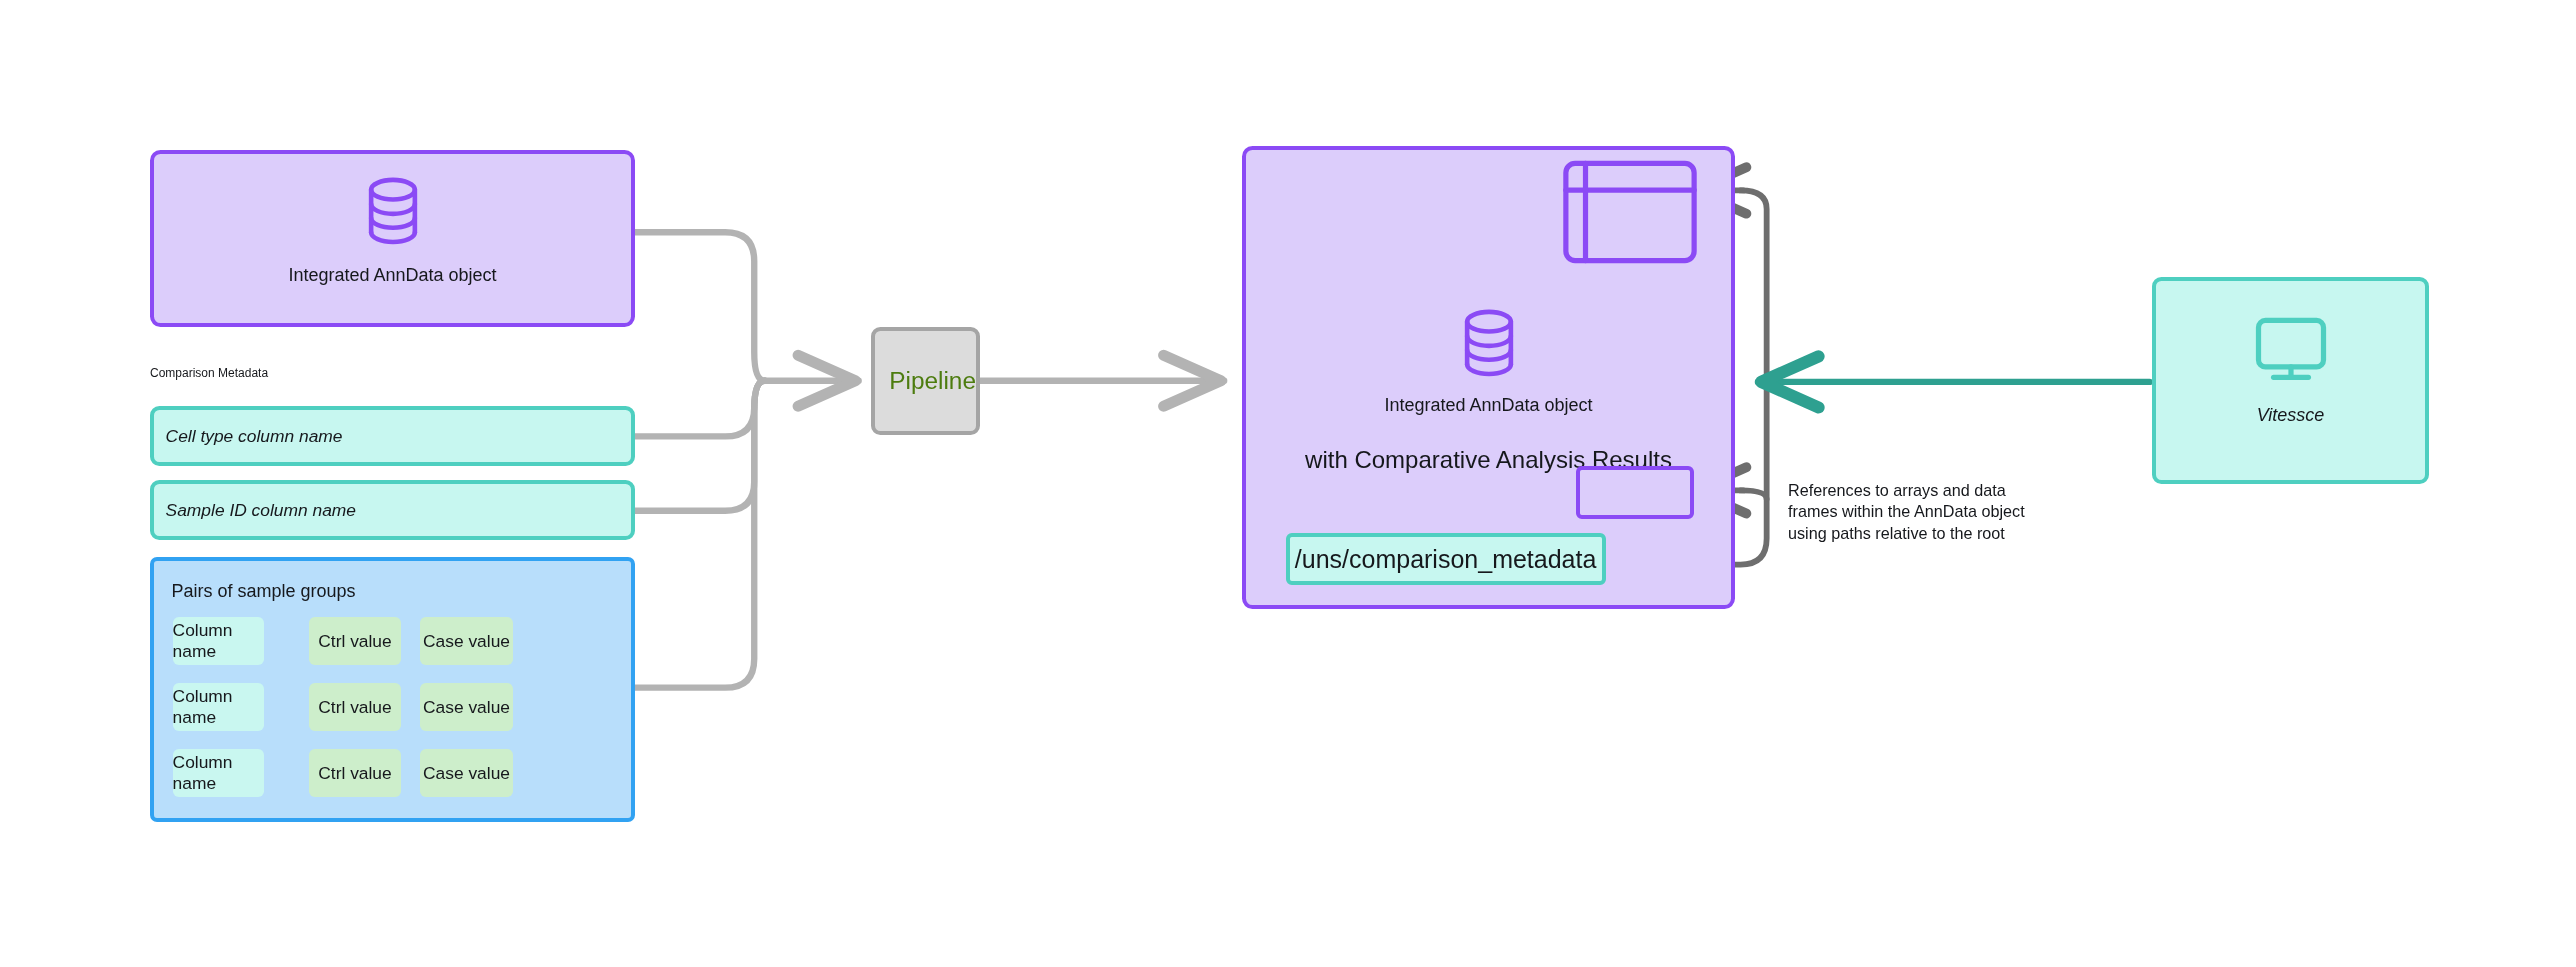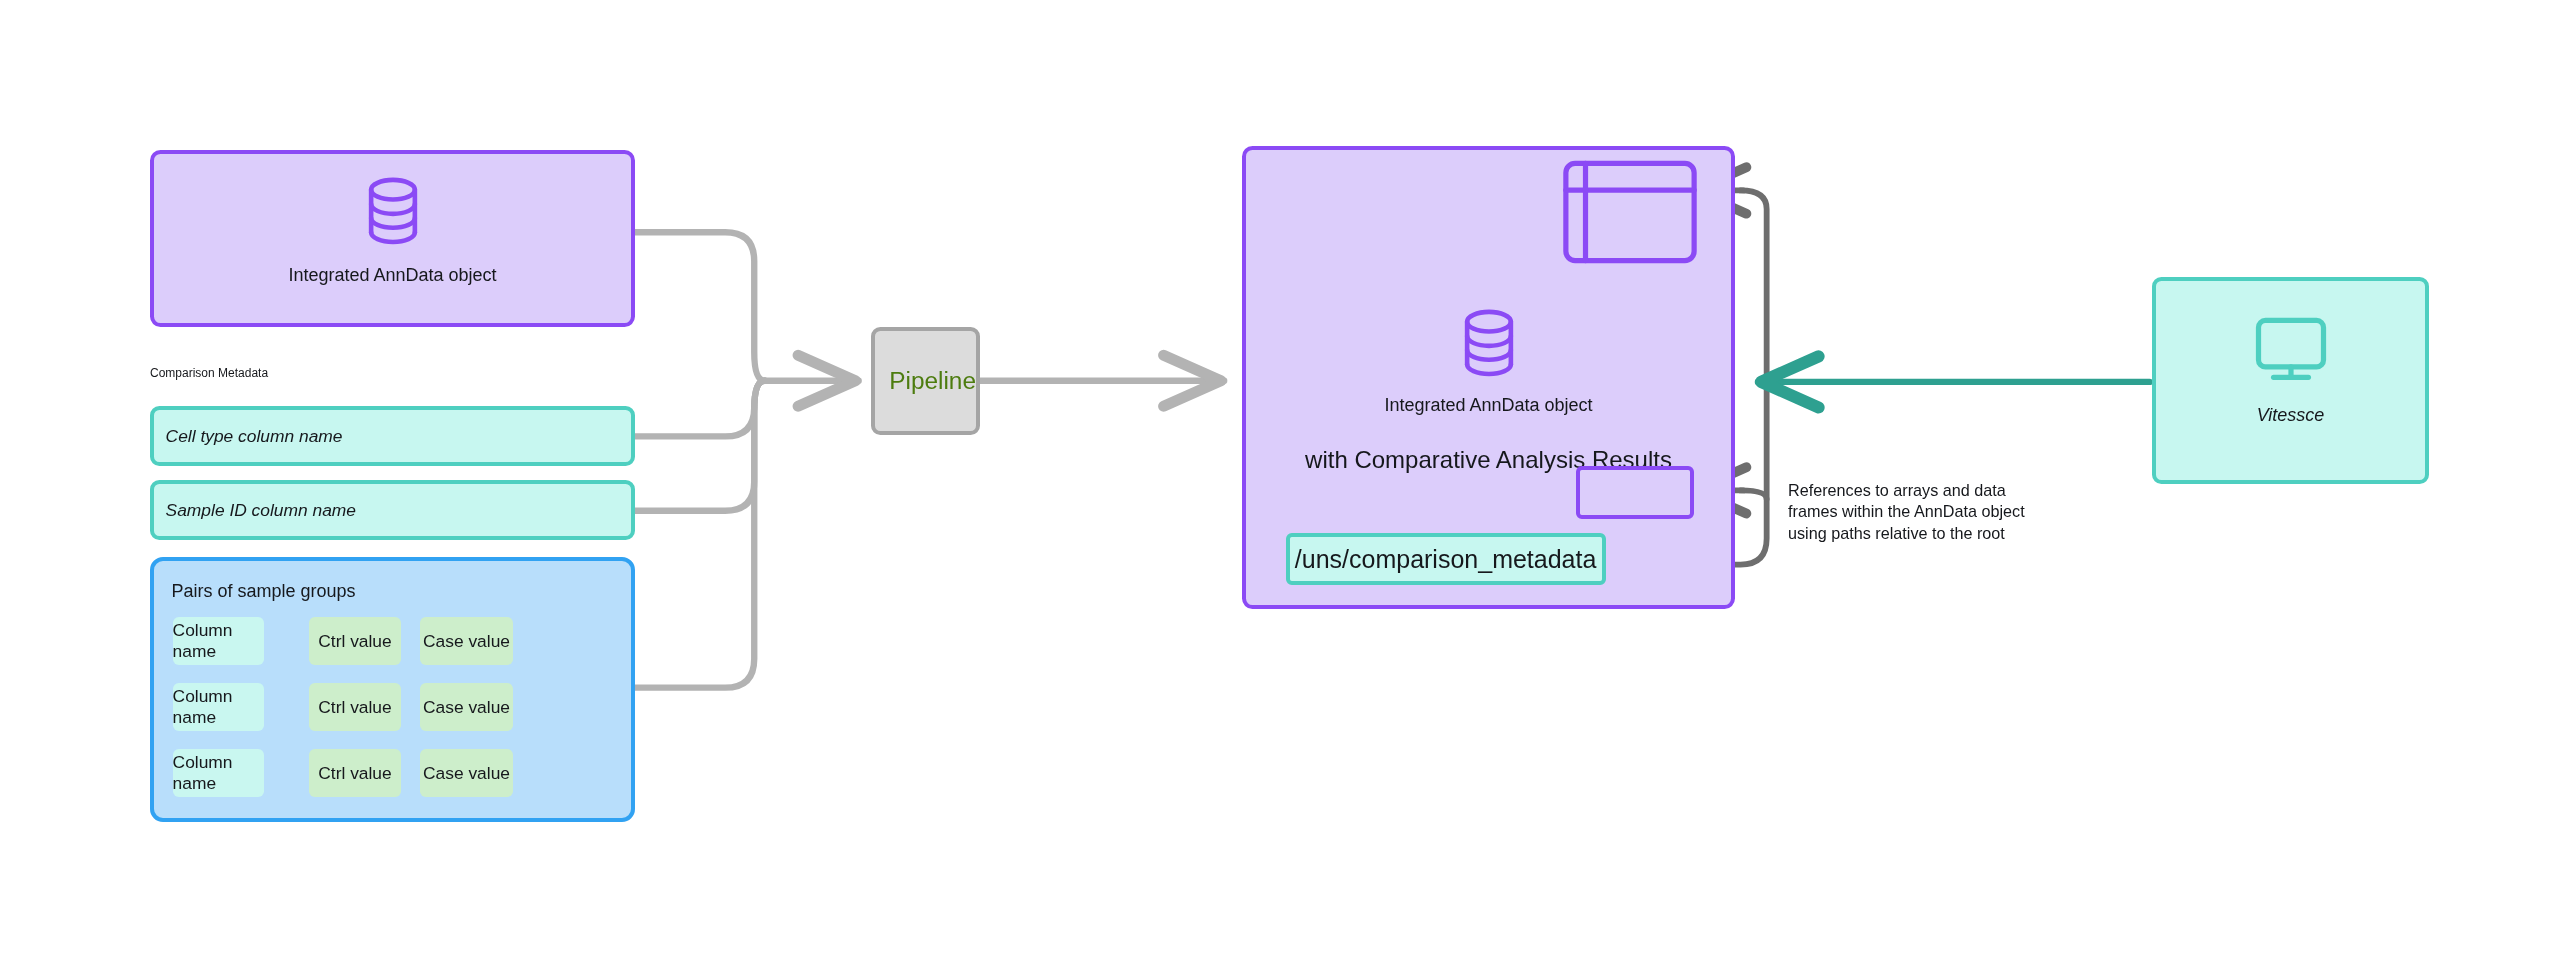"Pairs of sample groups" .node-blue { border-radius: 13px -> 7px }
